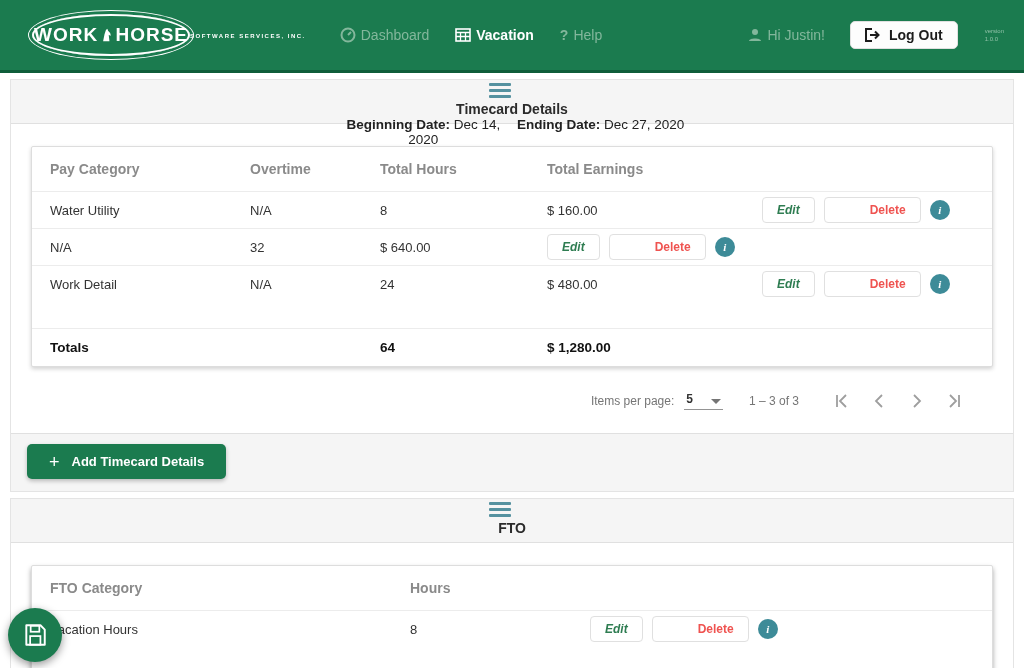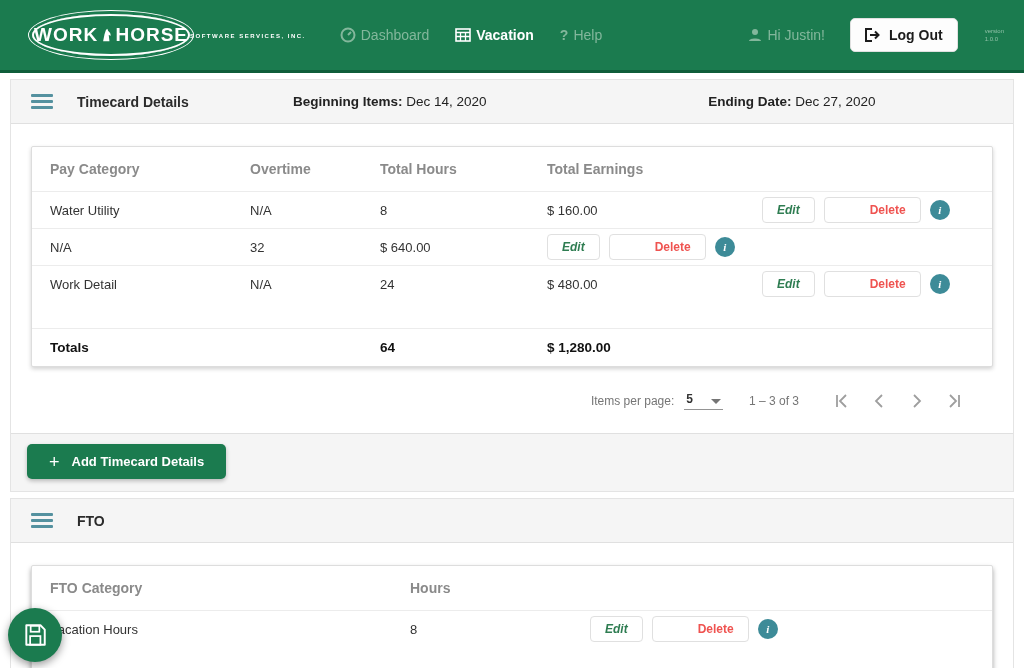"Log Out" .logout-btn { height: 34px -> 28px }
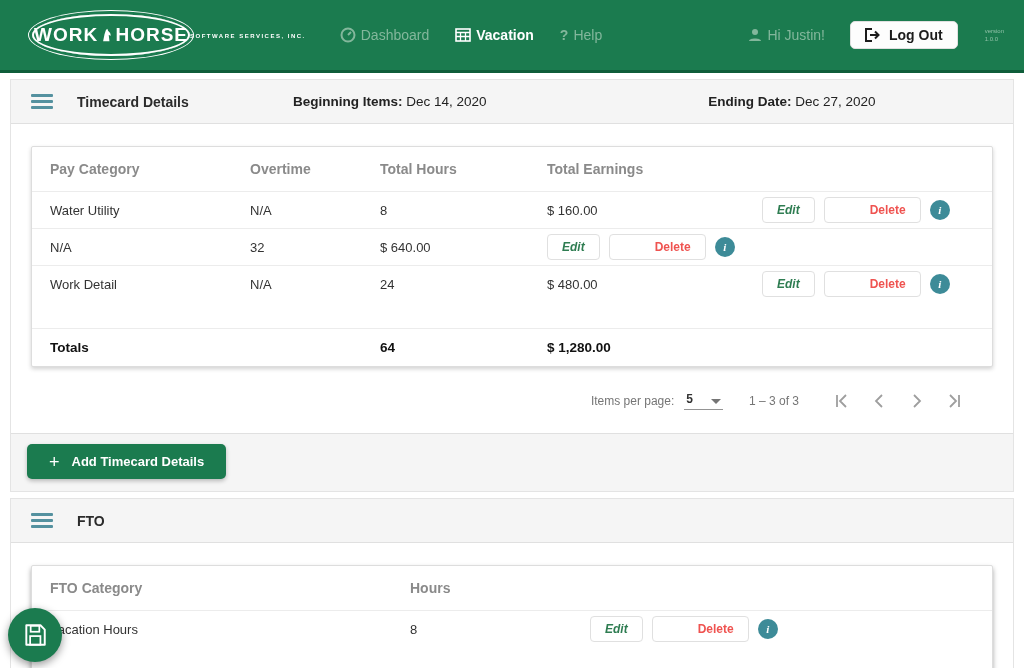"Timecard Details" .panel-header { flex-direction: none -> column }
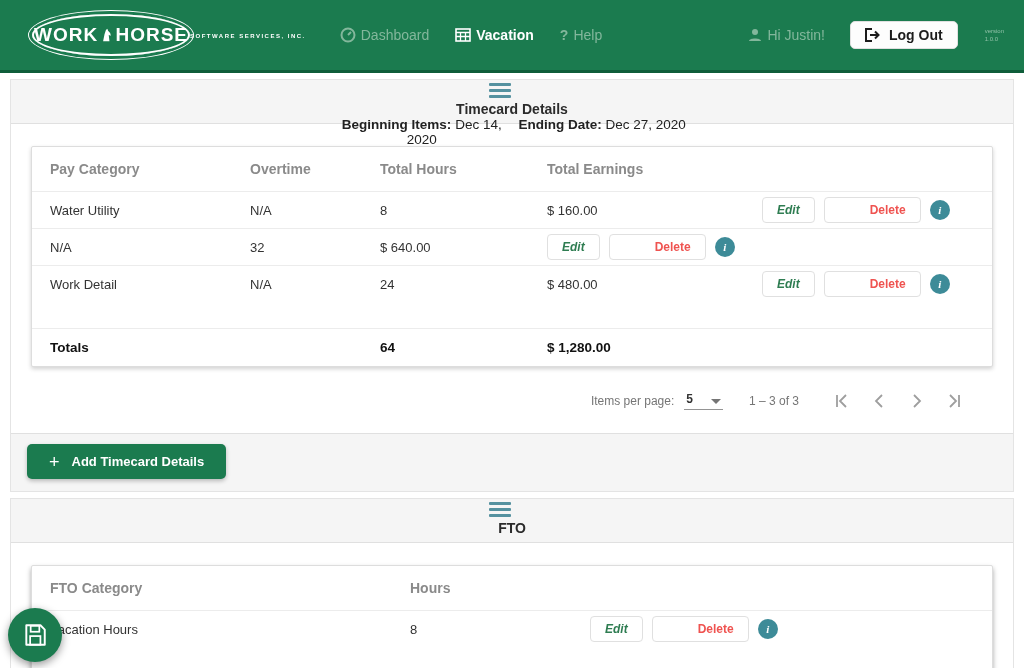"Beginning Items:" span.date-label { text: Items -> Date }
